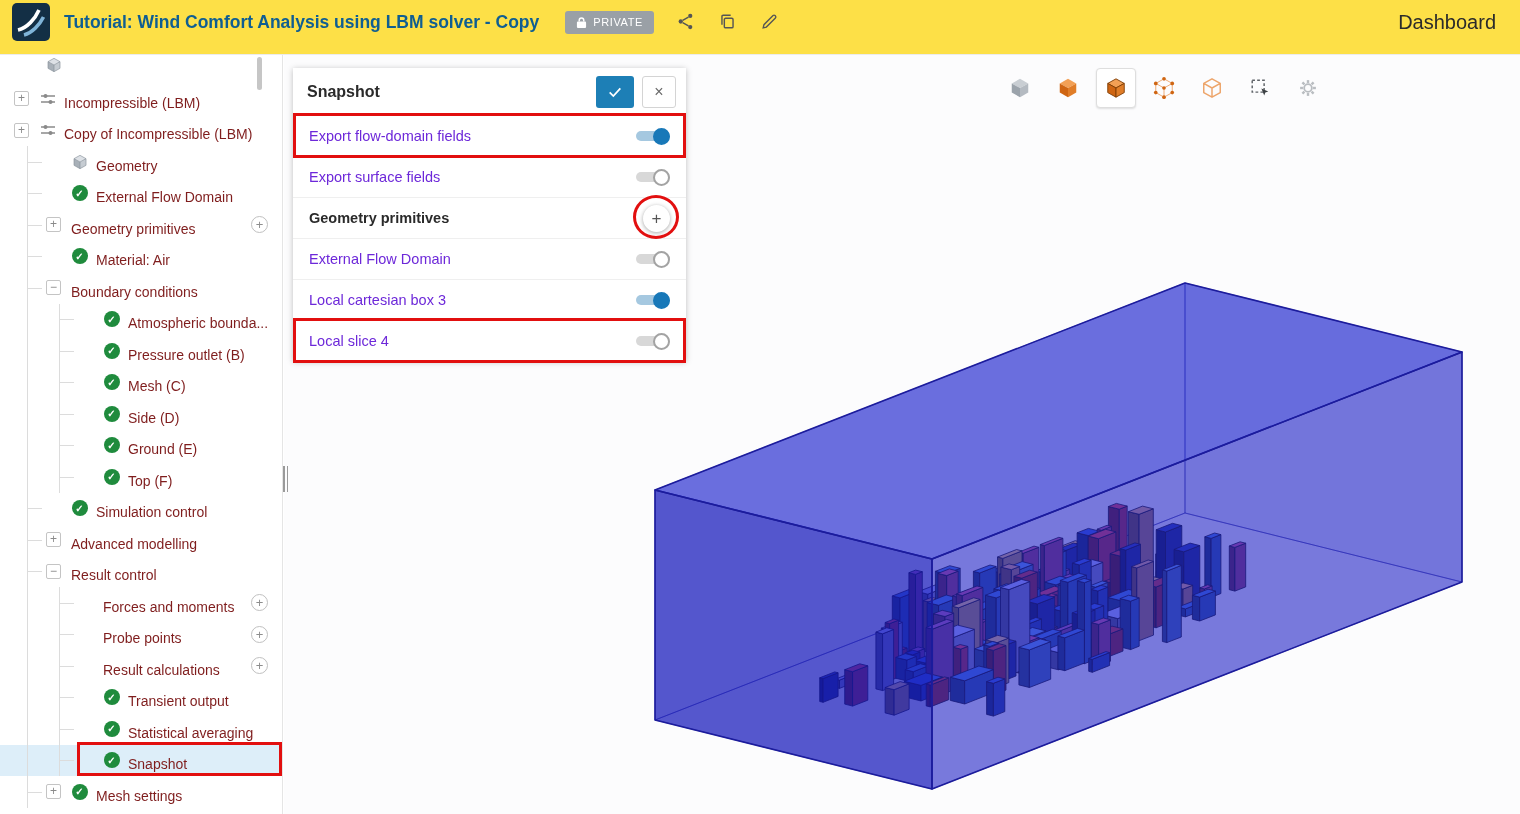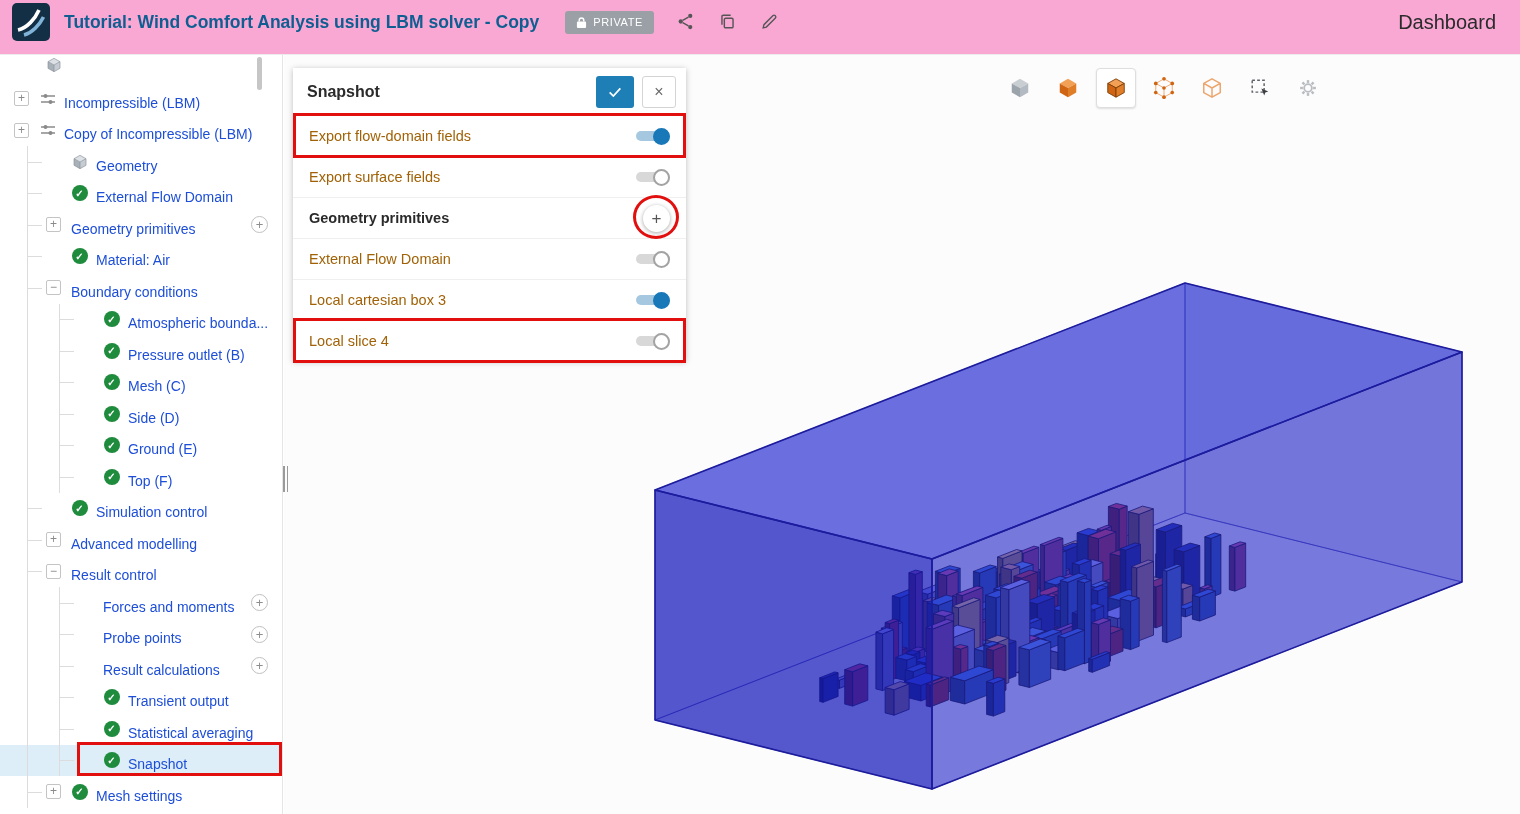"Tutorial: Wind Comfort Analysis using" header { background: #f9a8d4 -> #fde047 }
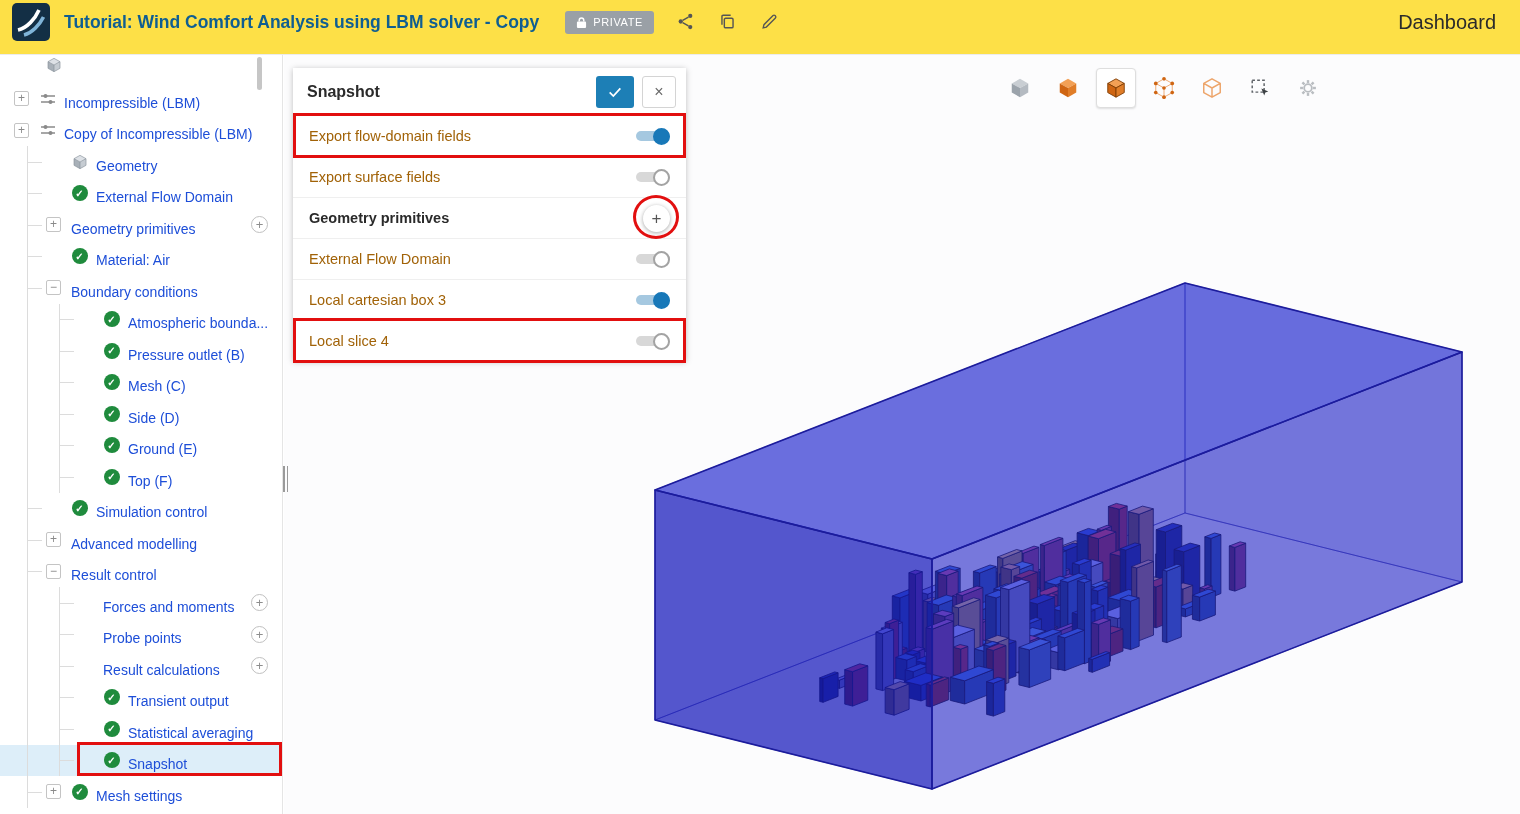"Incompressible (LBM)" .tree-label { color: #1d4ed8 -> #7f1d1d }
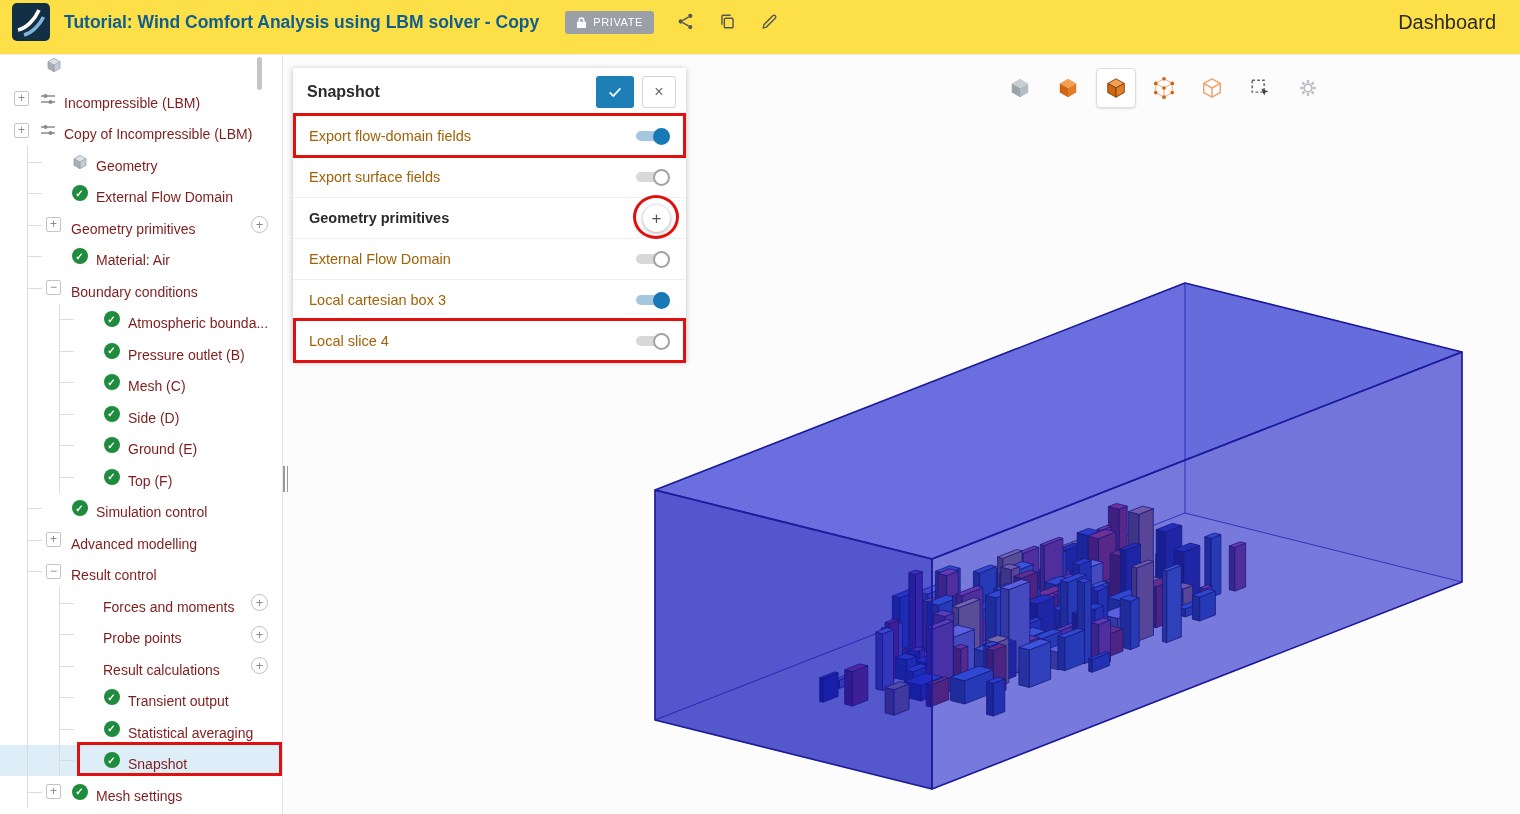"Export flow-domain fields" .row-label { color: #a16207 -> #6d28d9 }
